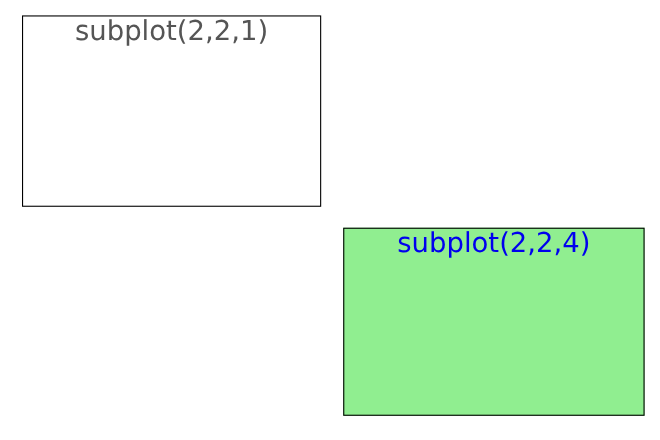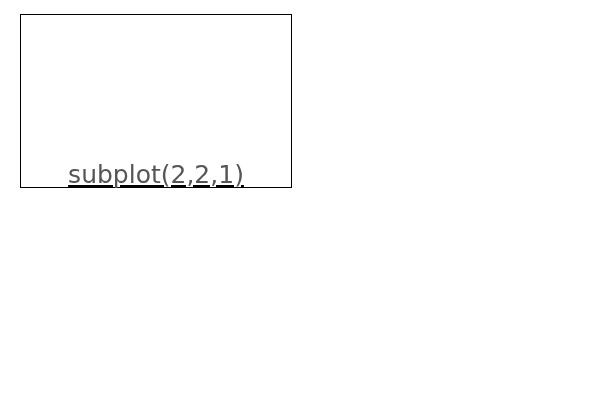"subplot(2,2,1)" .axes { align-items: flex-end -> flex-start; text-decoration: underline -> none }
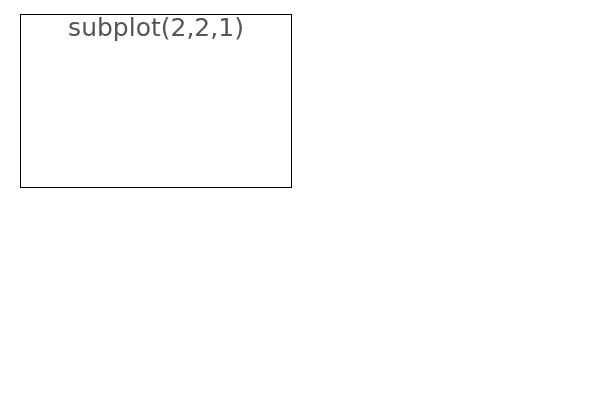"subplot(2,2,4)" div.axes { html: none -> <div> <span>subplot(2,2,4)</span> </div> }
